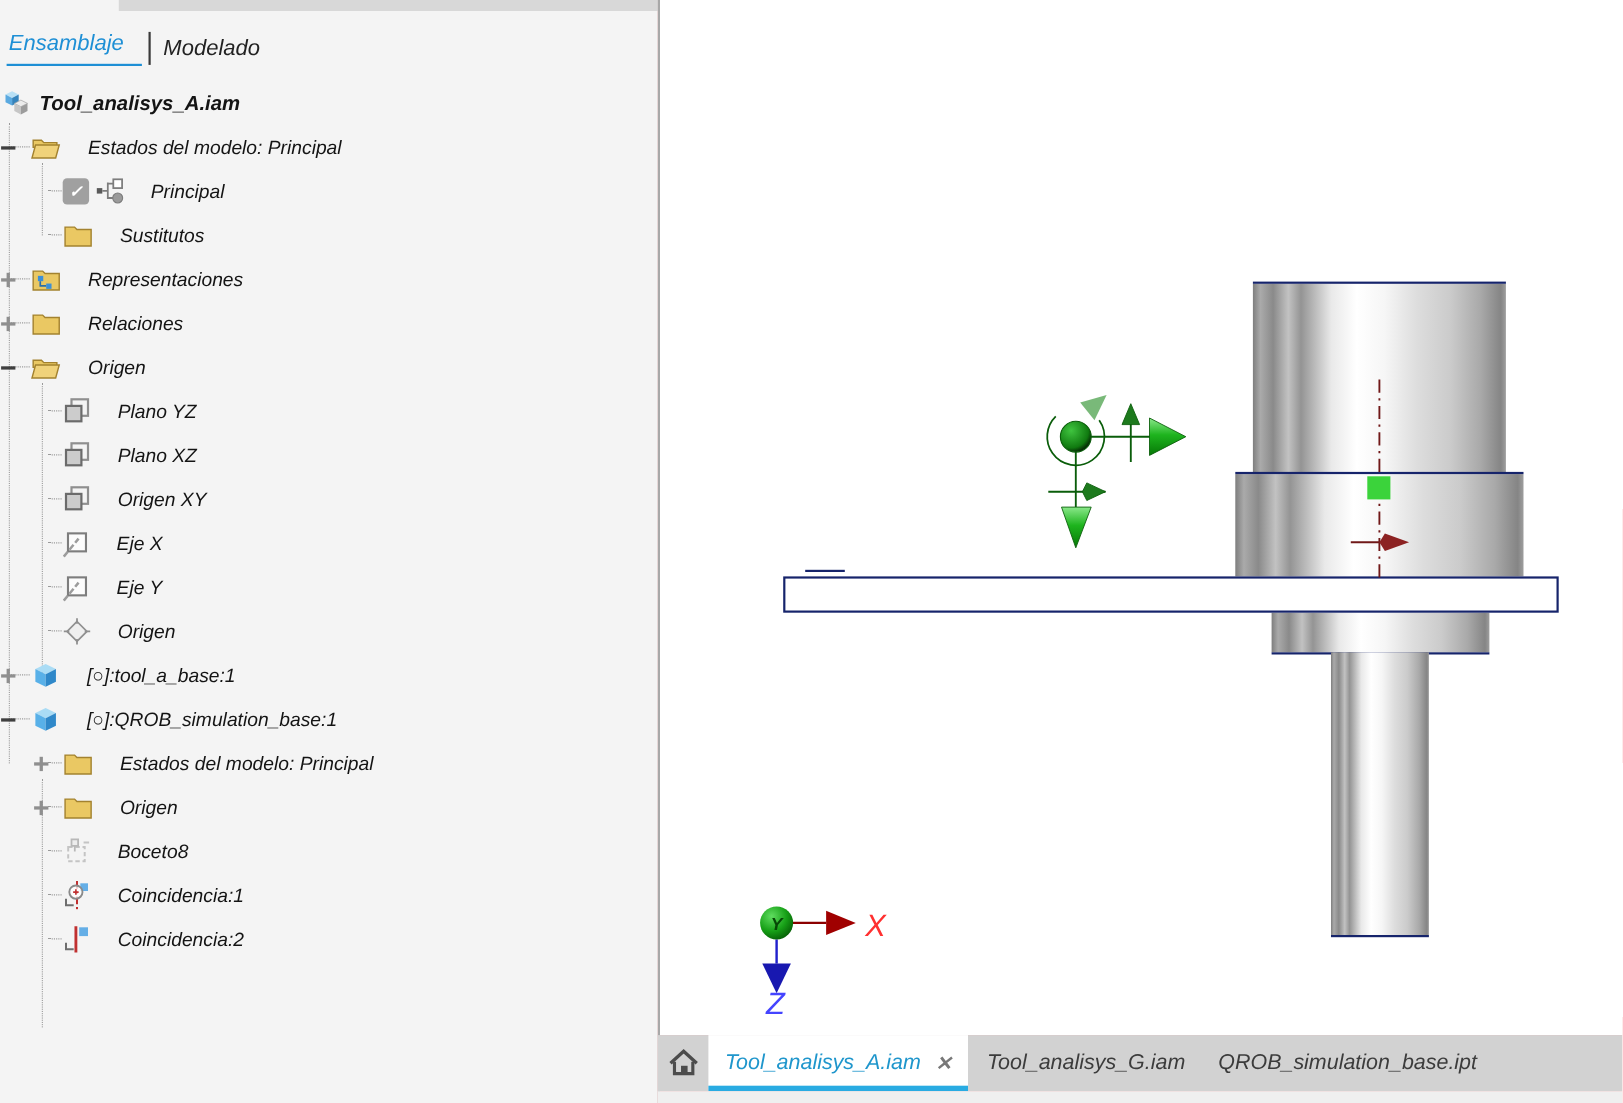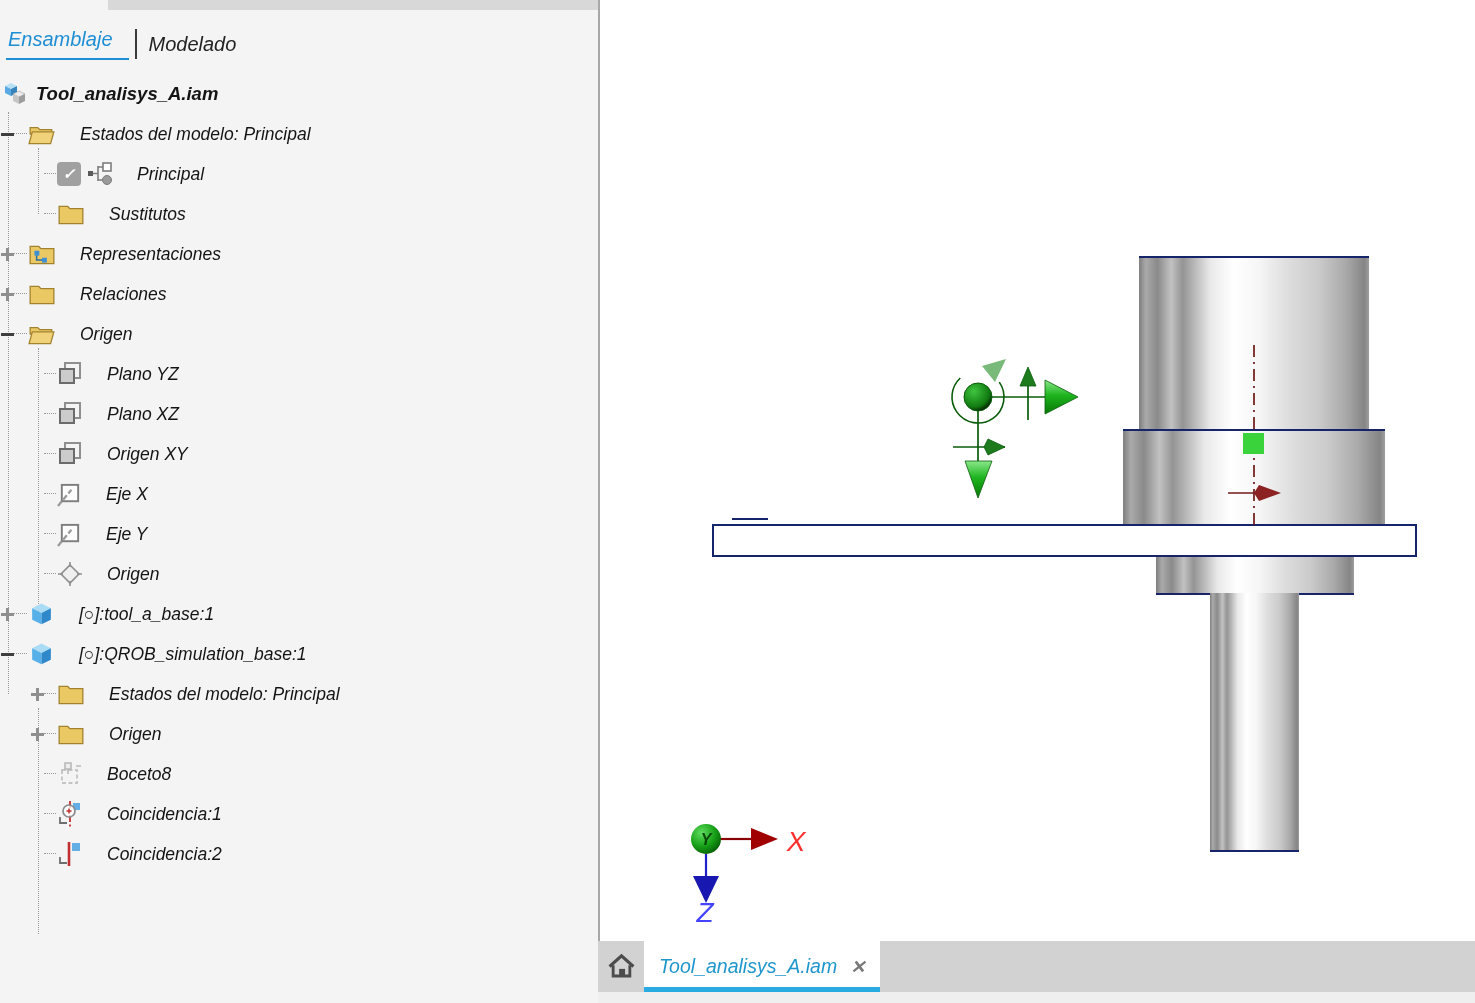"Tool_analisys_G.iam" div.doc-tab { html: none -> <div> <span>Tool_analisys_G.iam</span> </div> }
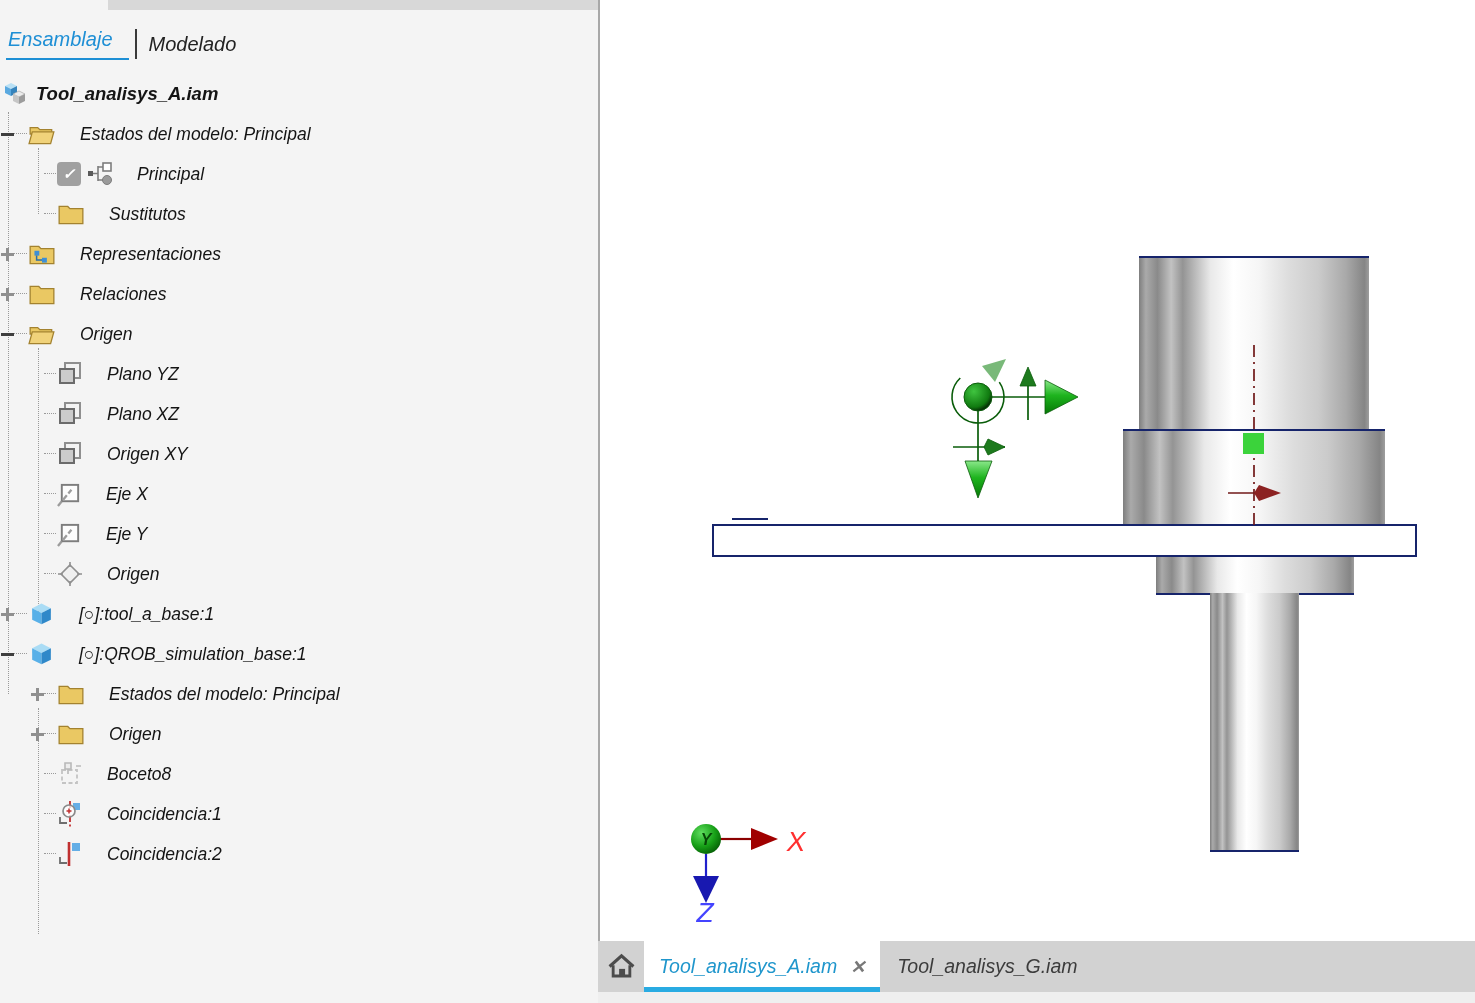"QROB_simulation_base.ipt" div.doc-tab { html: none -> <div> <span>QROB_simulation_base.ipt</span> </div> }
